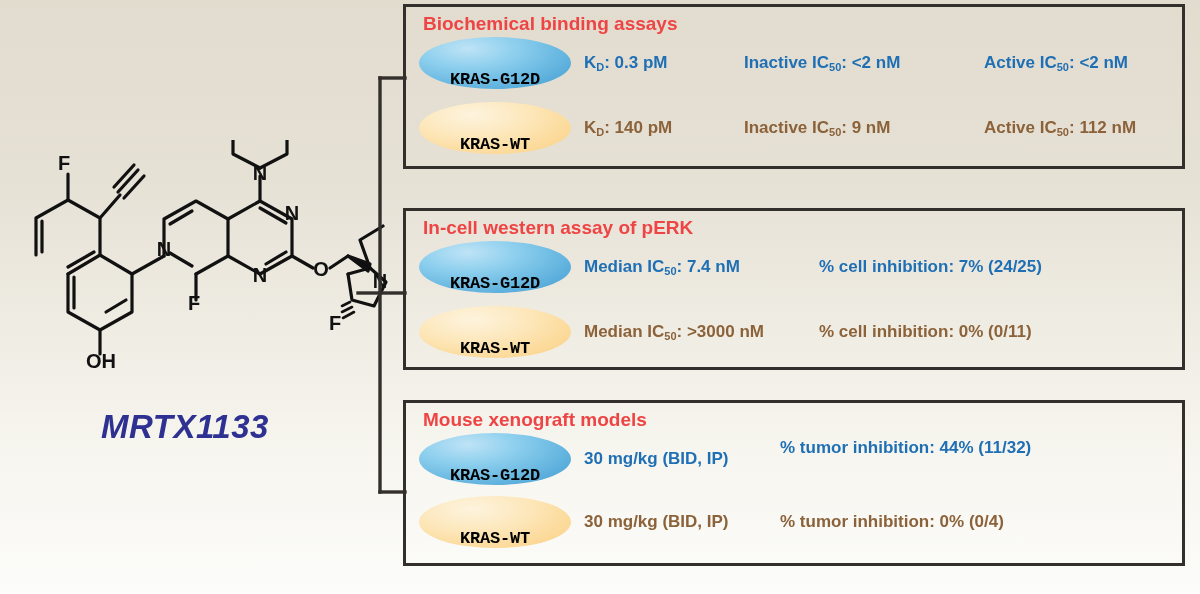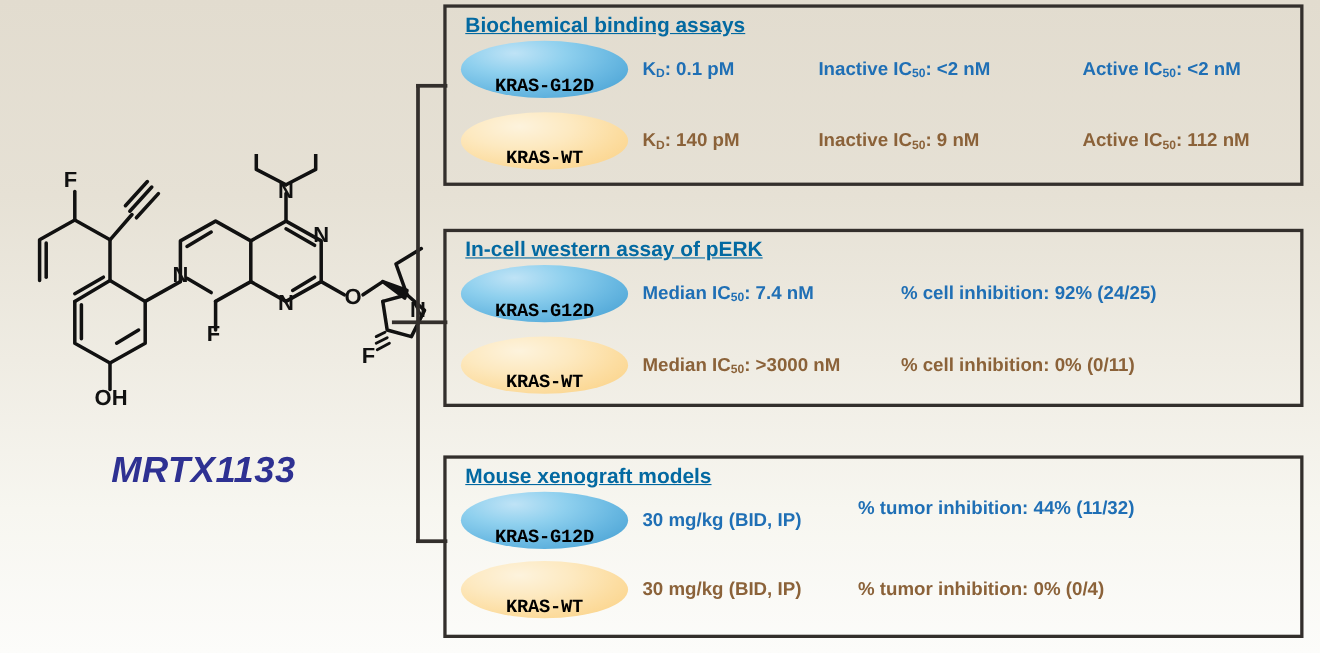"Biochemical binding assays" .panel-title { color: #0369a1 -> #ef4444; text-decoration: underline -> none }
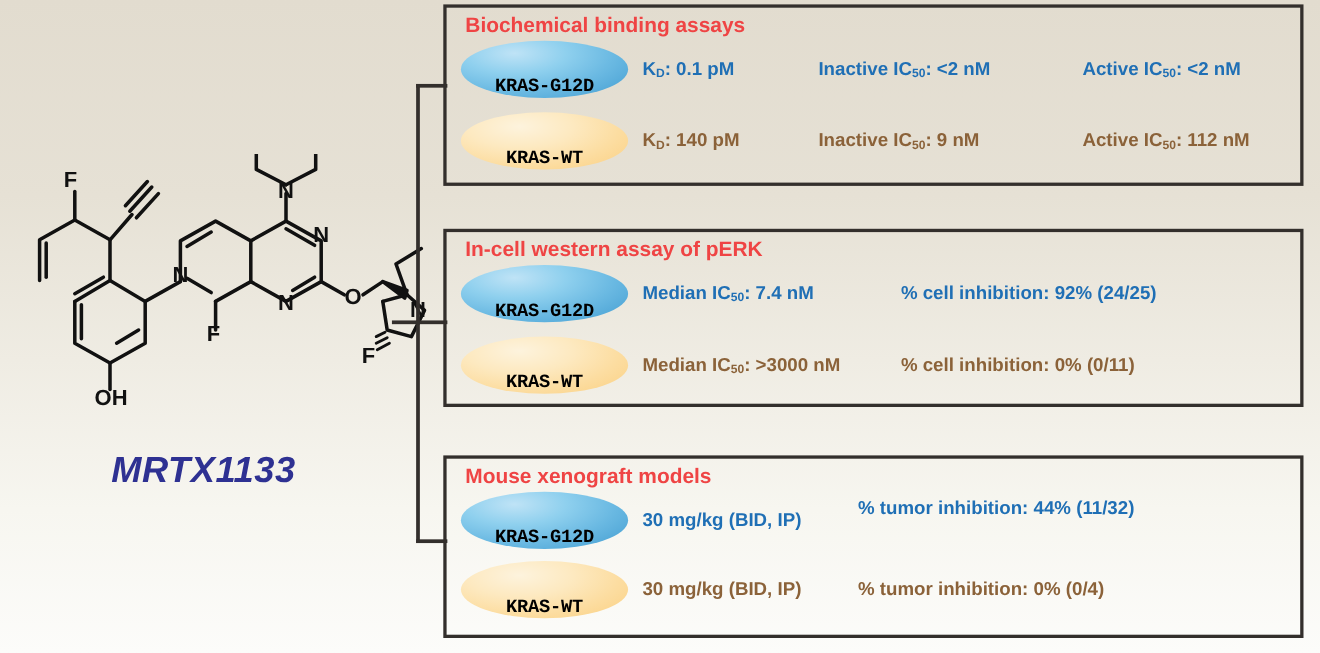": 0.1 pM" span { text: 0.1 -> 0.3 }
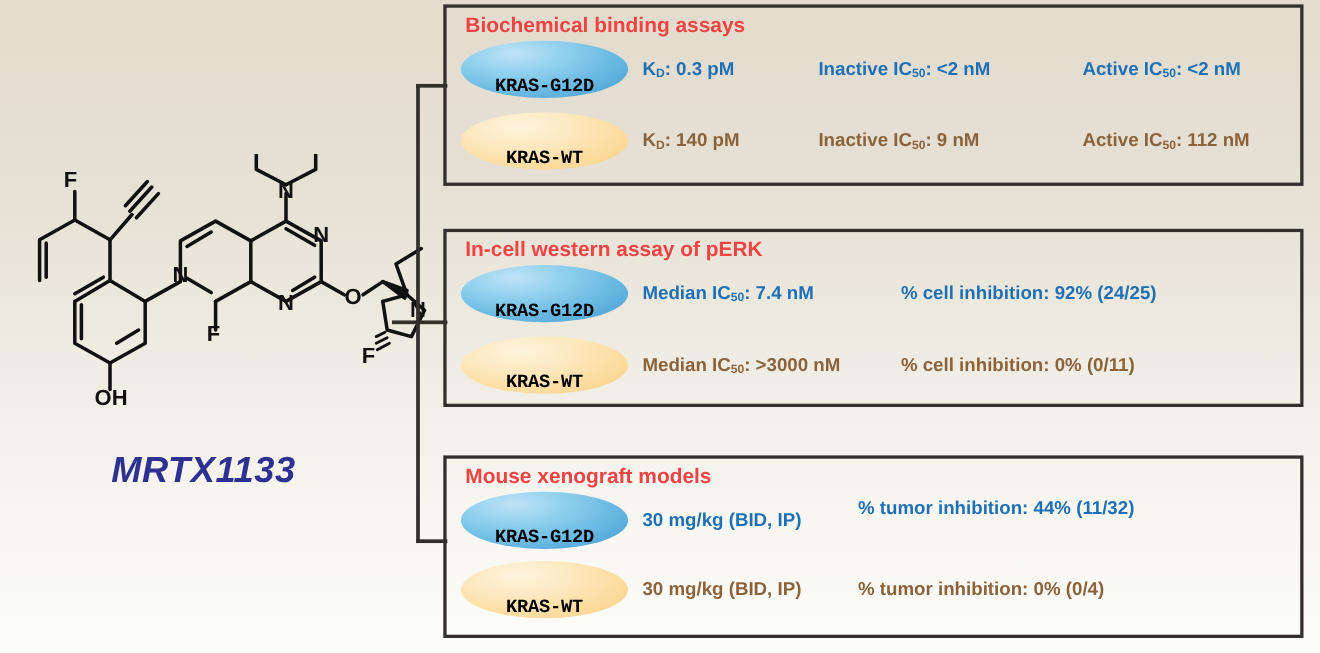"% cell inhibition: 92% (24/25)" div.field { text: 92% -> 7% }
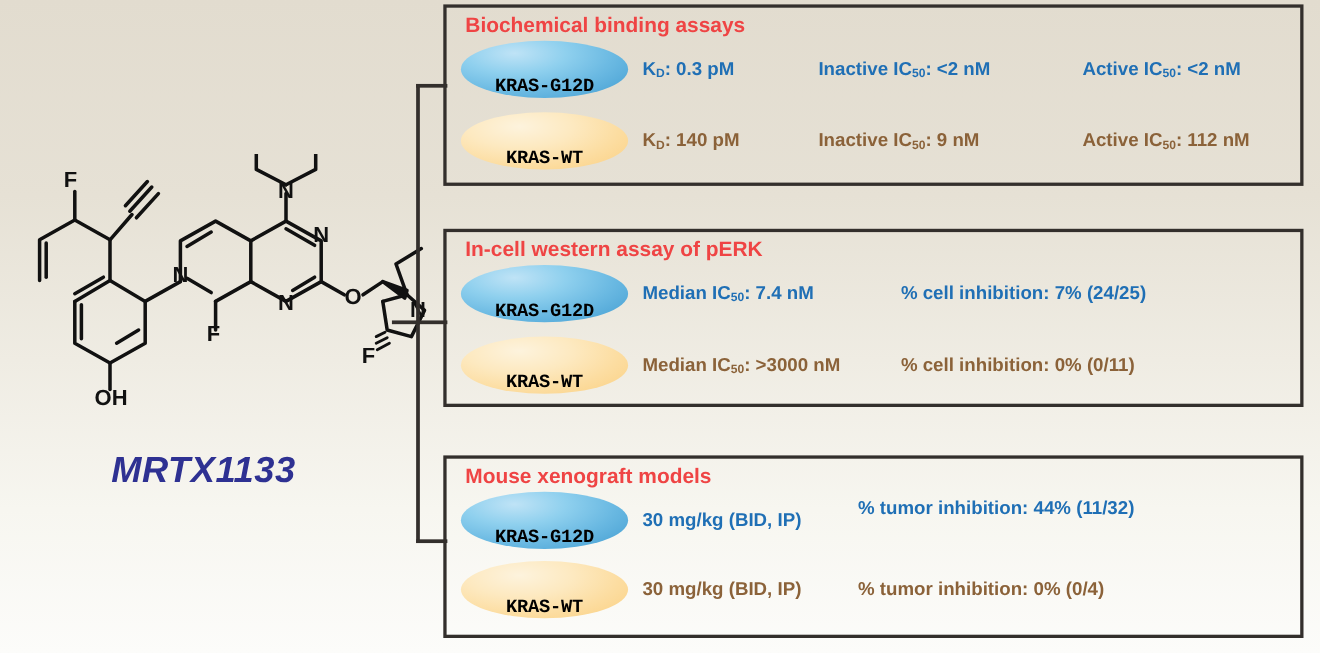"Mouse xenograft models" #panel-3 { top: 414px -> 400px }
